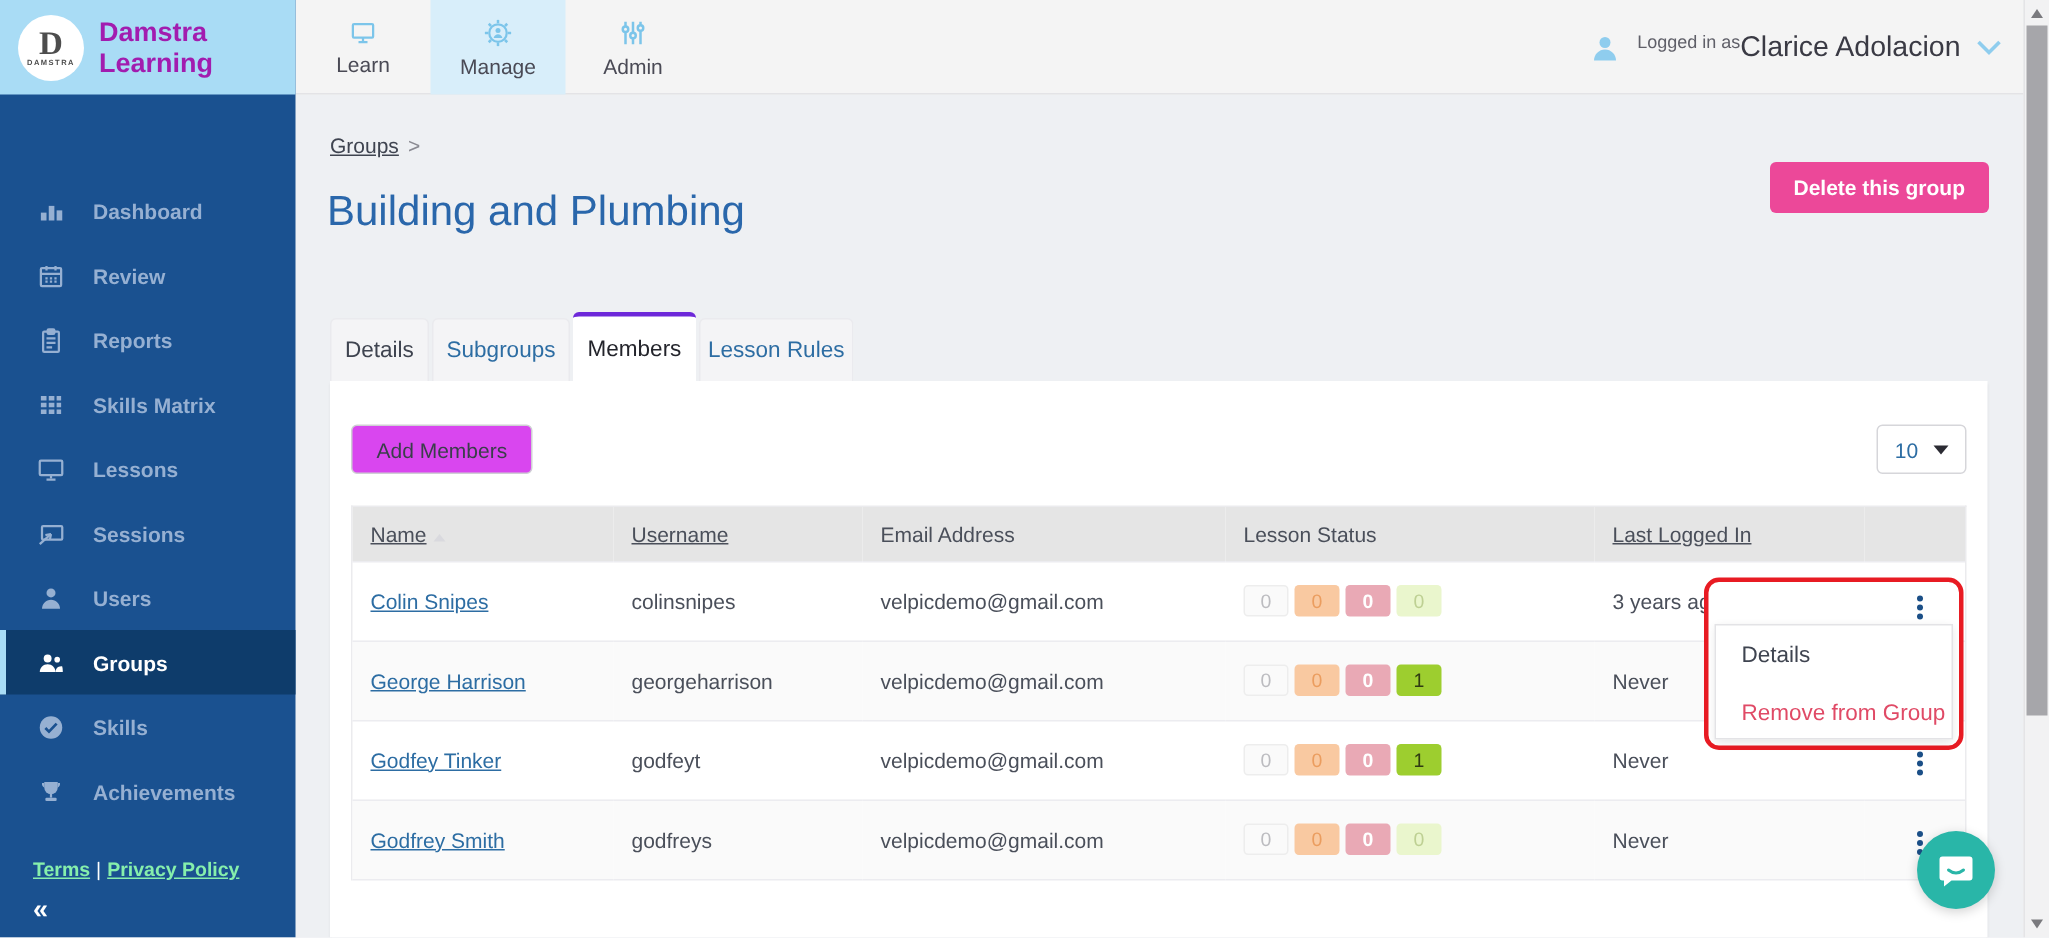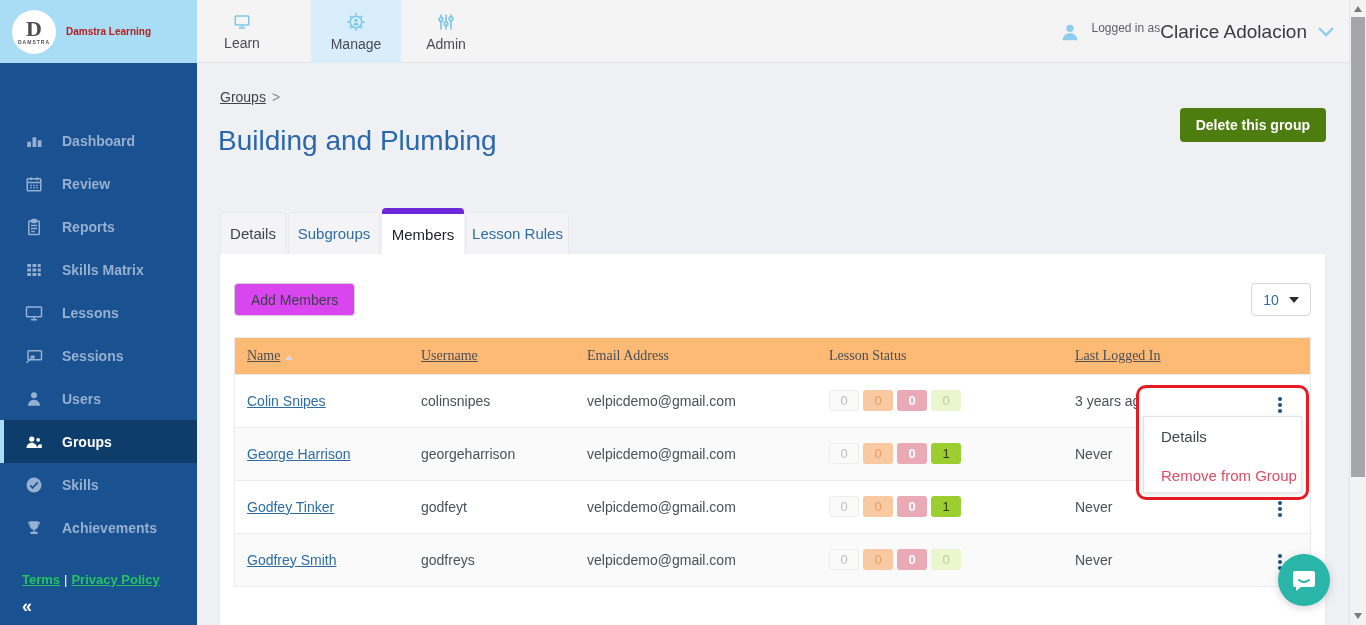"Damstra Learning" .brand-name { color: #b91c1c -> #a21caf; font-size: 10px -> 18px }
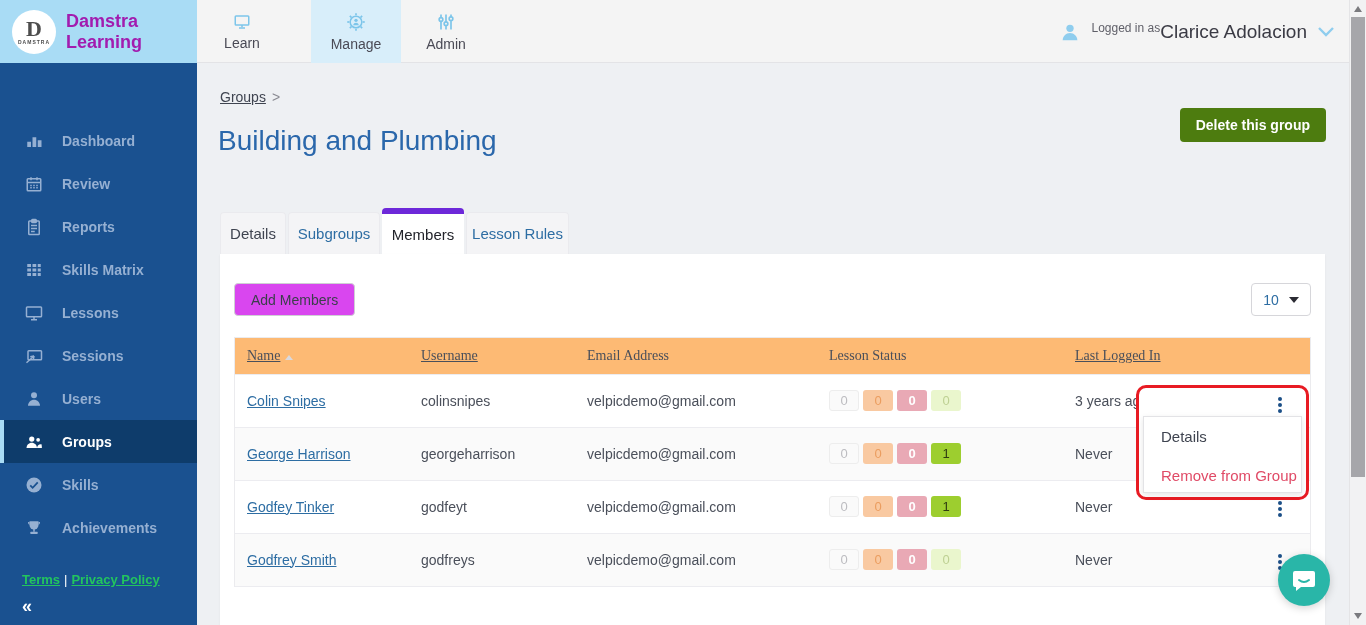"Manage" .top-tab.active { margin-left: 24px -> none }
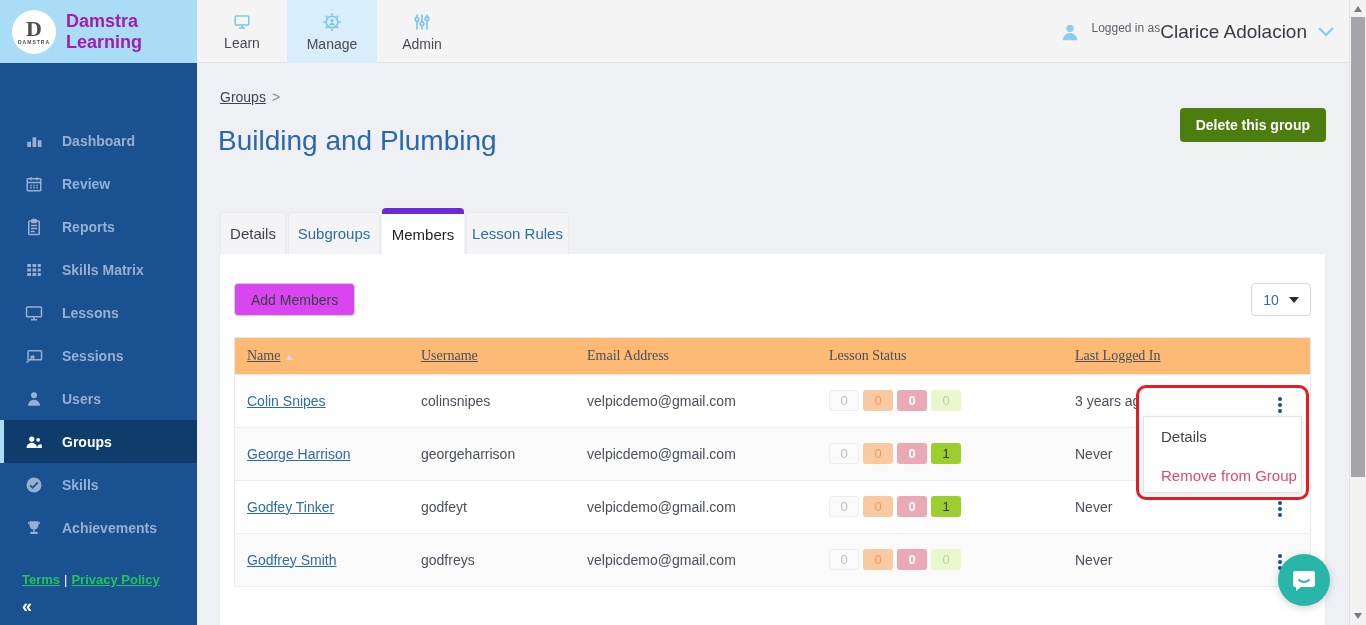"Delete this group" .delete-btn { background: #4d7c0f -> #ec4899 }
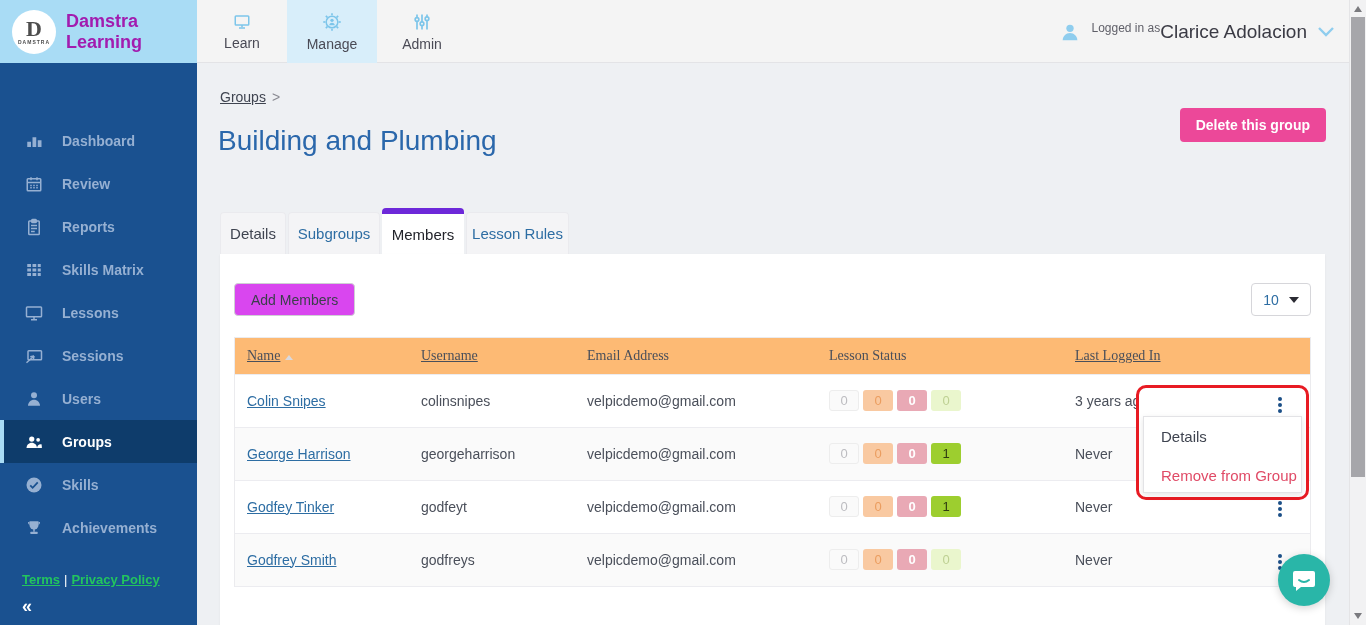"Members" .tab.active { border-top: 6px solid #6d28d9 -> 3px solid #6d28d9 }
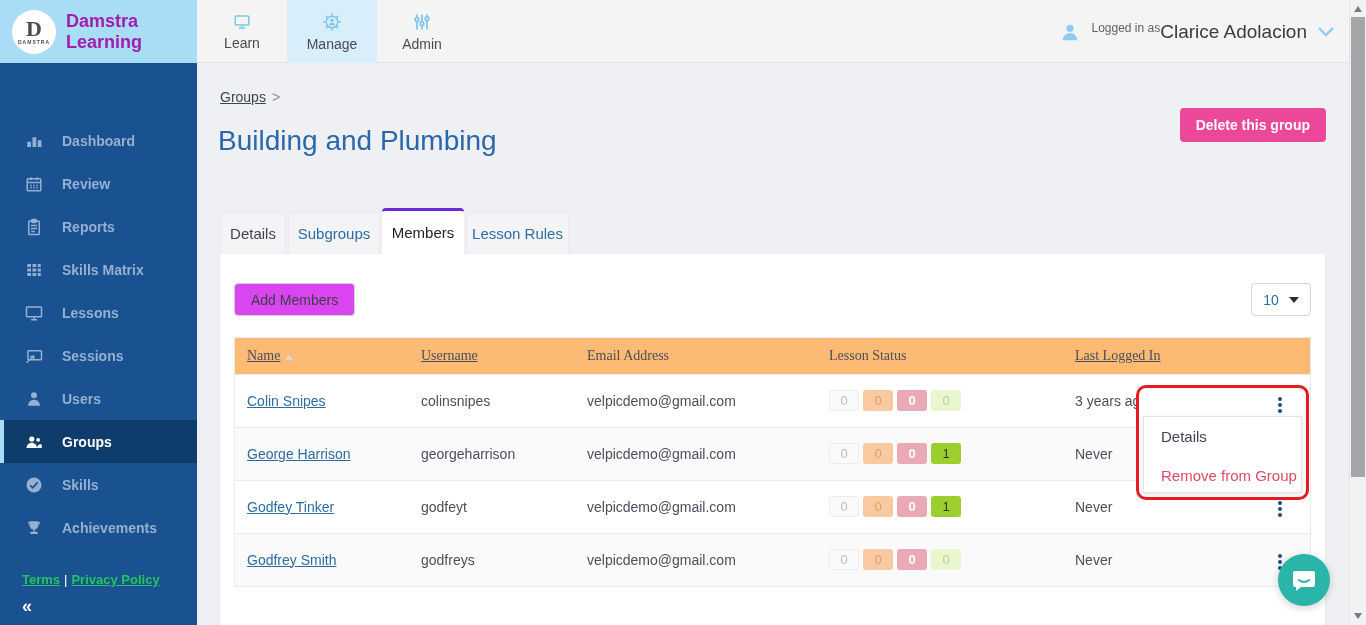"Name" thead th { background: #fdba74 -> #e5e5e5; font-family: Liberation Serif, serif -> none }
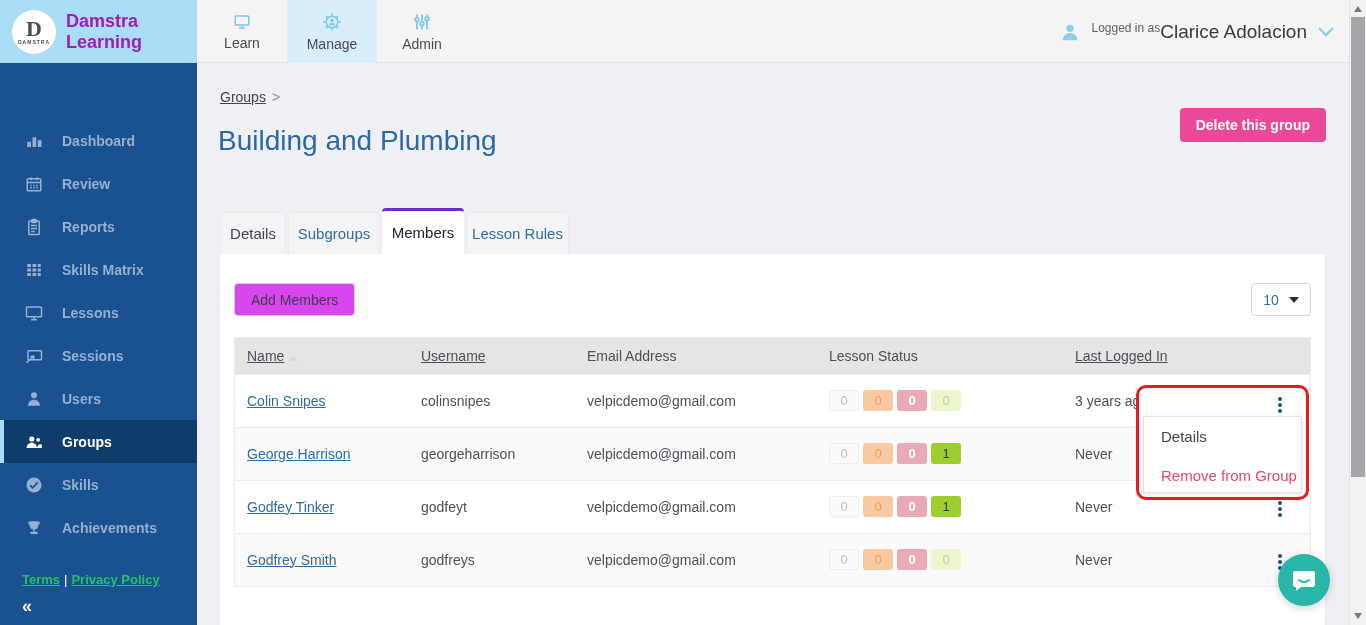"Terms" .side-footer a { color: #22c55e -> #86efac }
